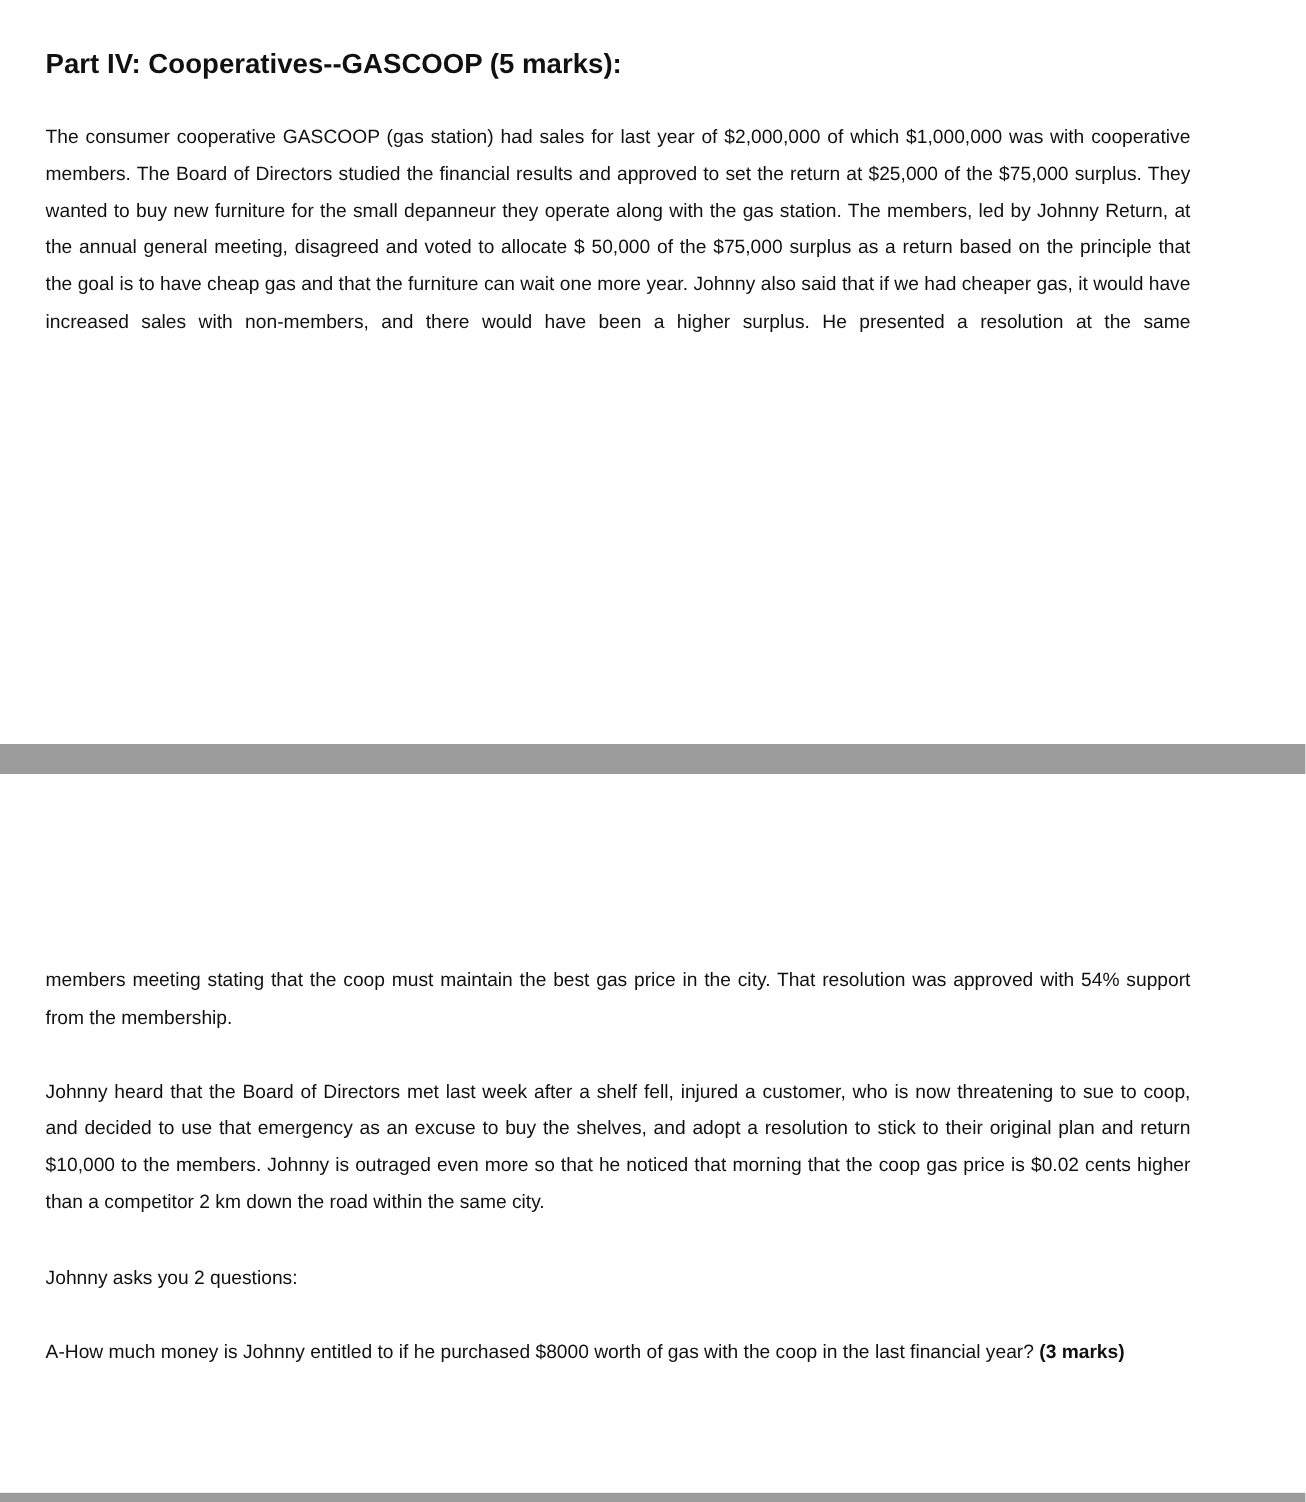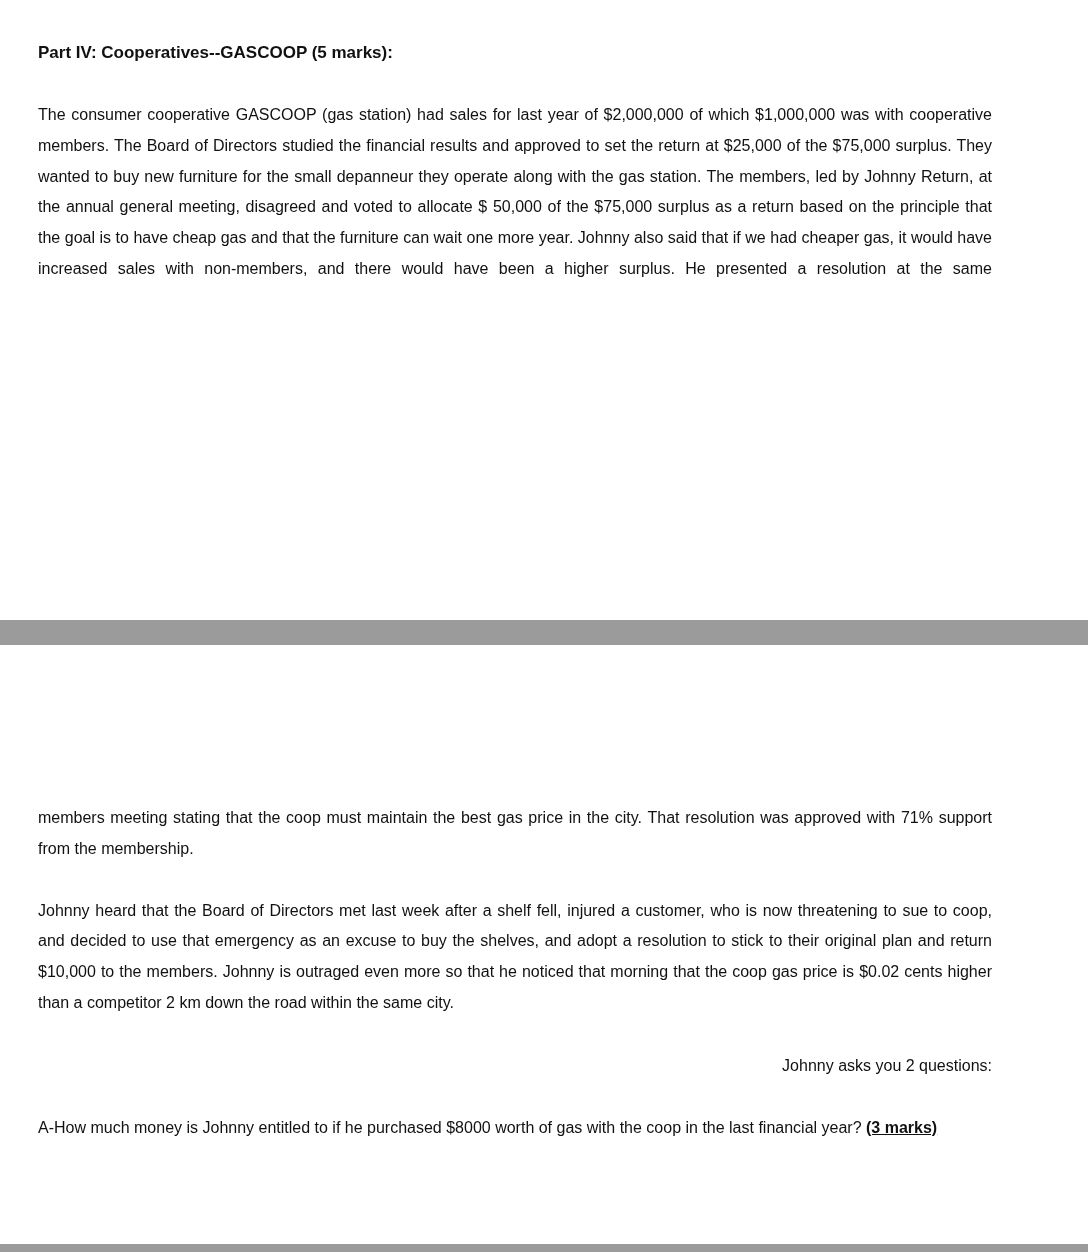"Part IV: Cooperatives--GASCOOP (5" .doc-title { font-size: 17px -> 23px }
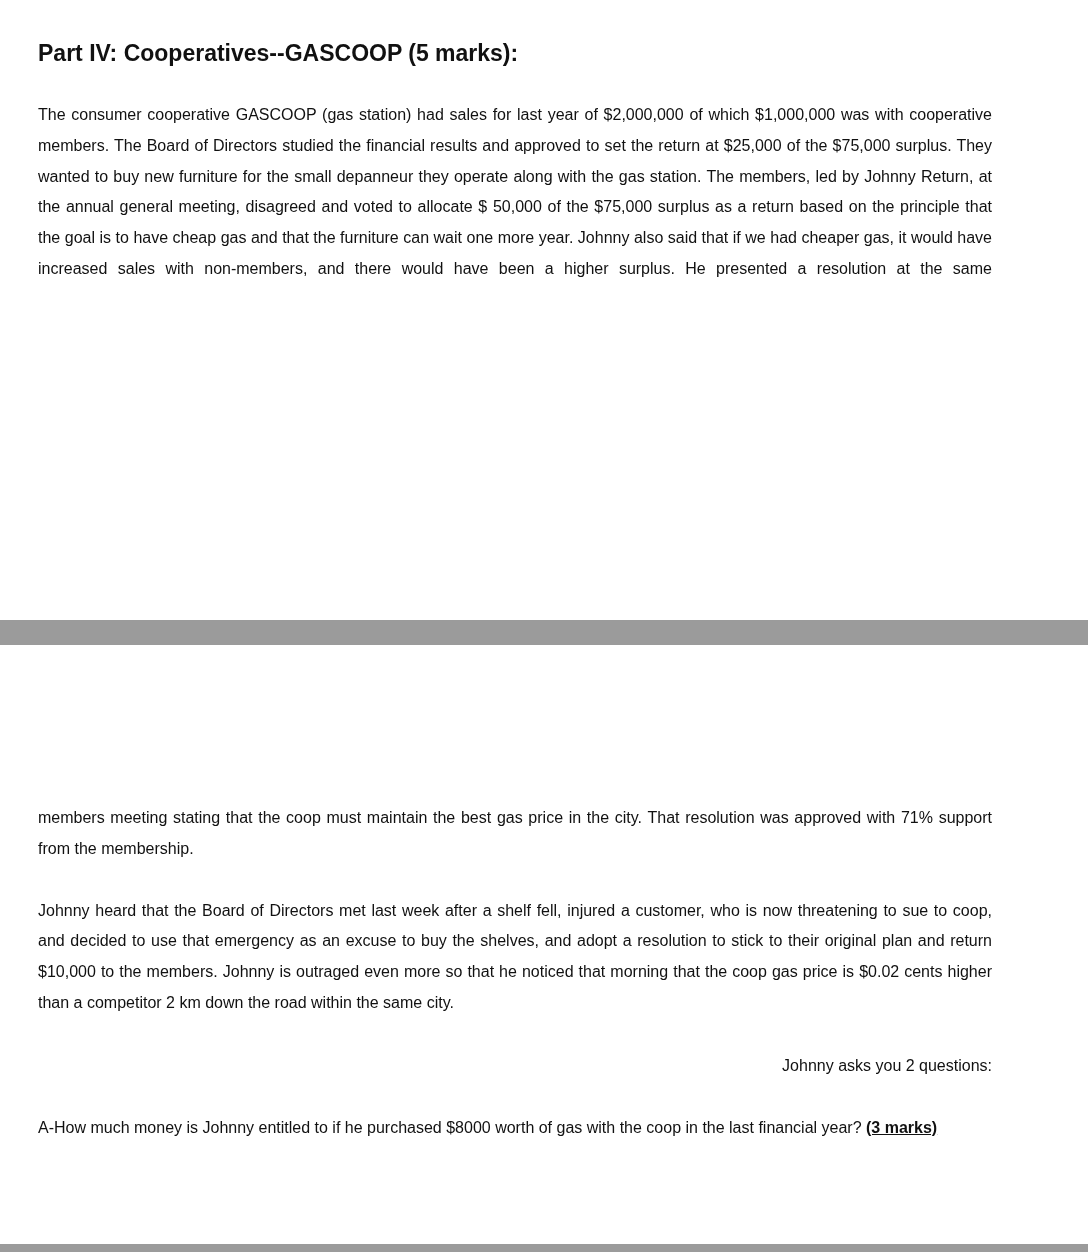"members meeting stating that the" p.doc-para { text: 71% -> 54% }
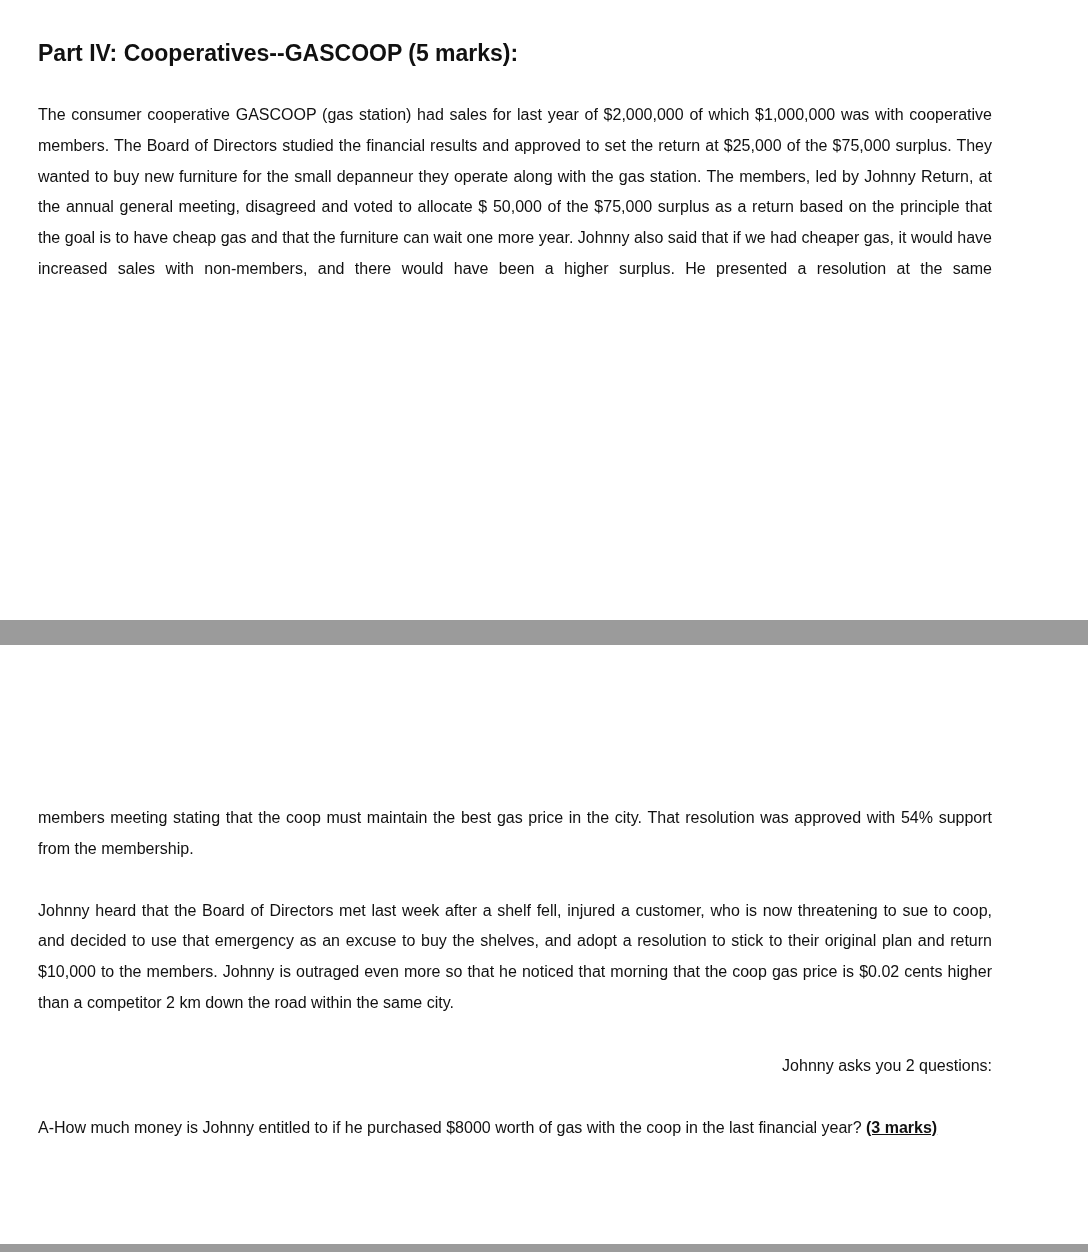"Johnny asks you 2 questions:" .doc-para.no-justify { text-align: right -> left }
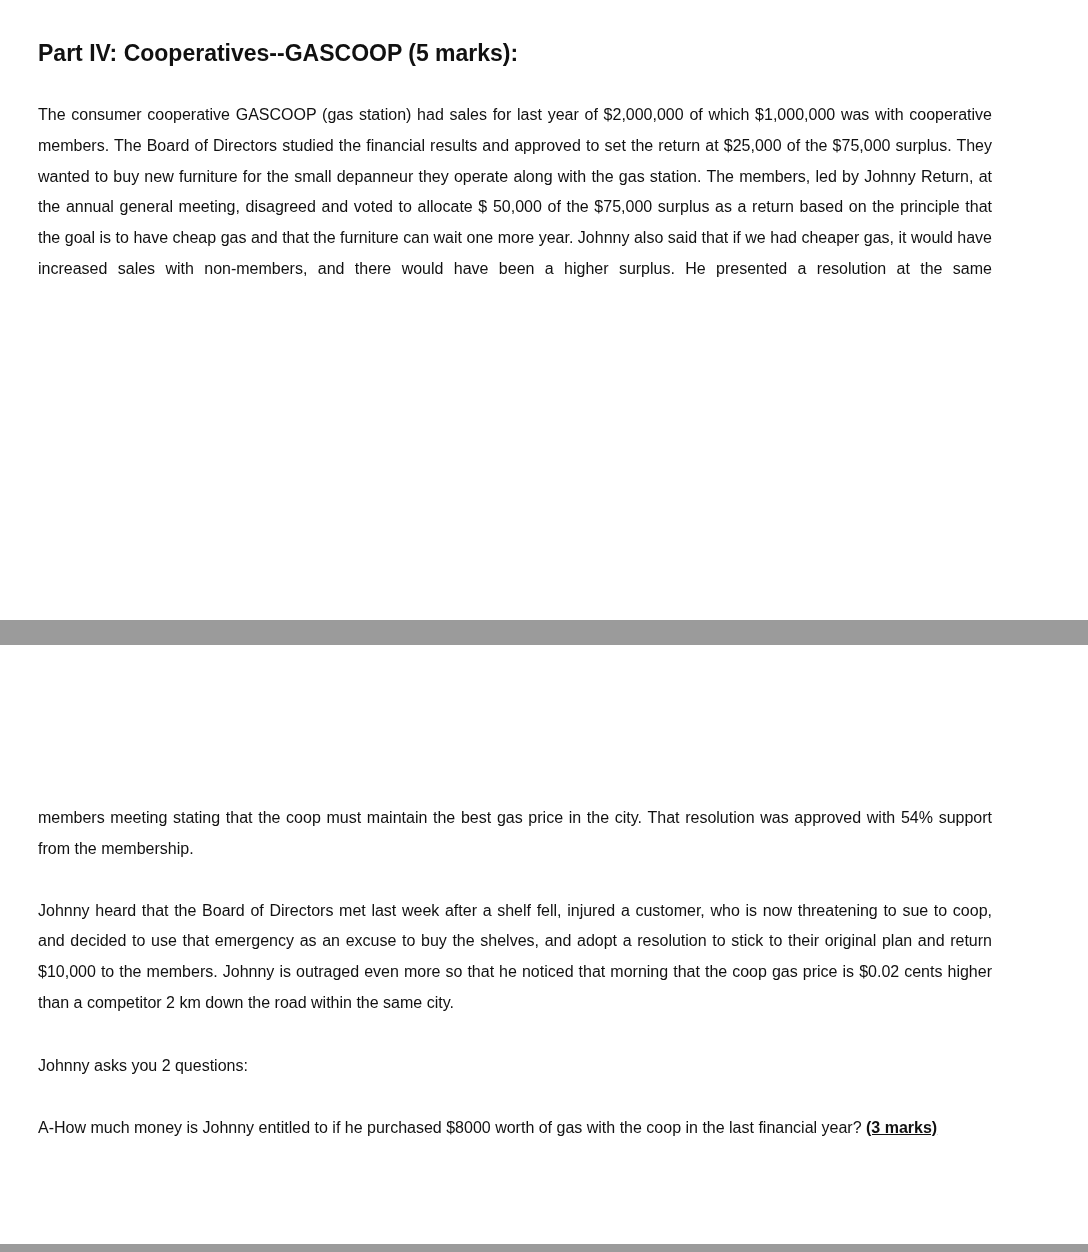"(3 marks)" .bold { text-decoration: underline -> none }
